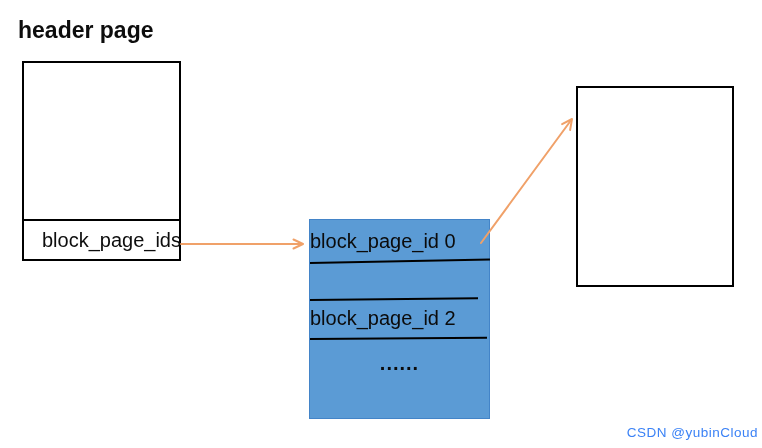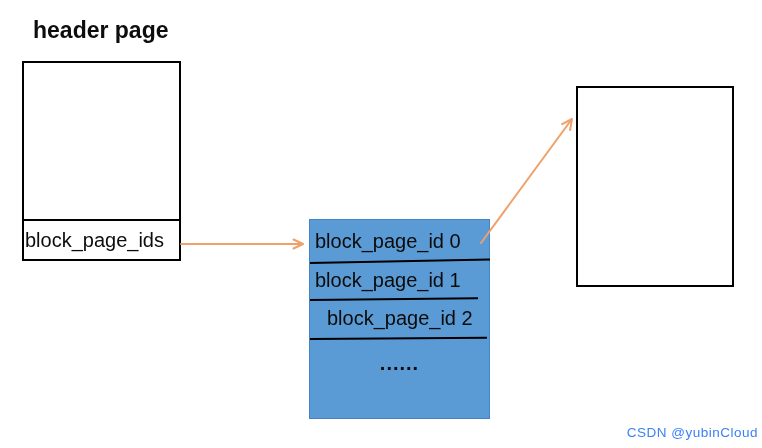"header page" .title-header { left: 33px -> 18px }
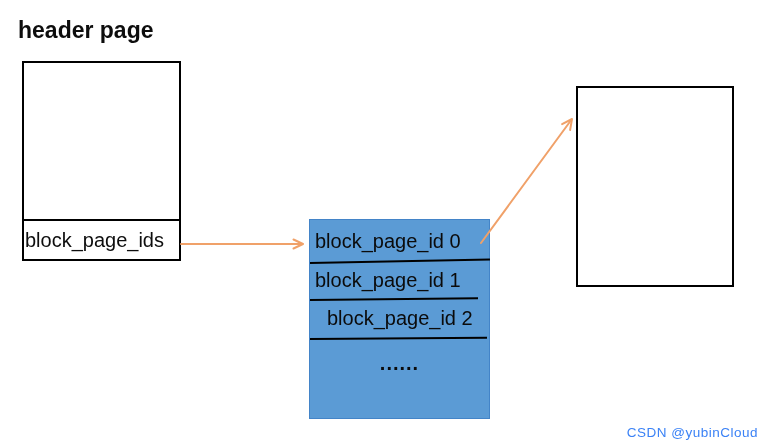"block_page_ids" .field-label { left: 1px -> 18px }
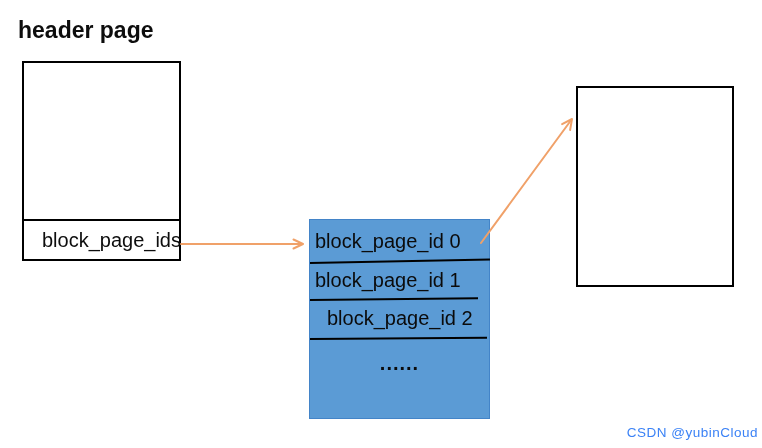"block_page_id 0" .id-row { padding-left: 5px -> none }
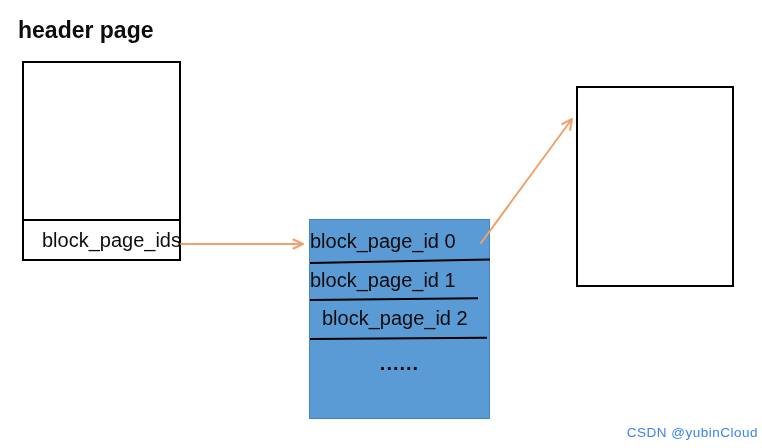"block_page_id 1" div.id-row { html: <div>block_page_id 1</div> -> none }
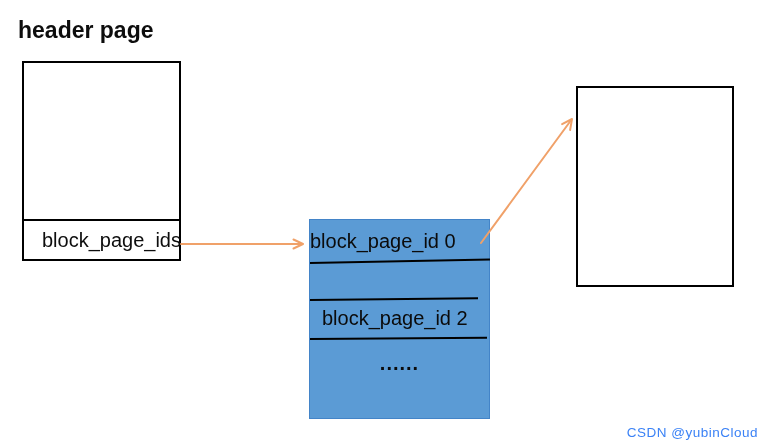"block_page_id 2" .row-2 { margin-left: 12px -> none }
